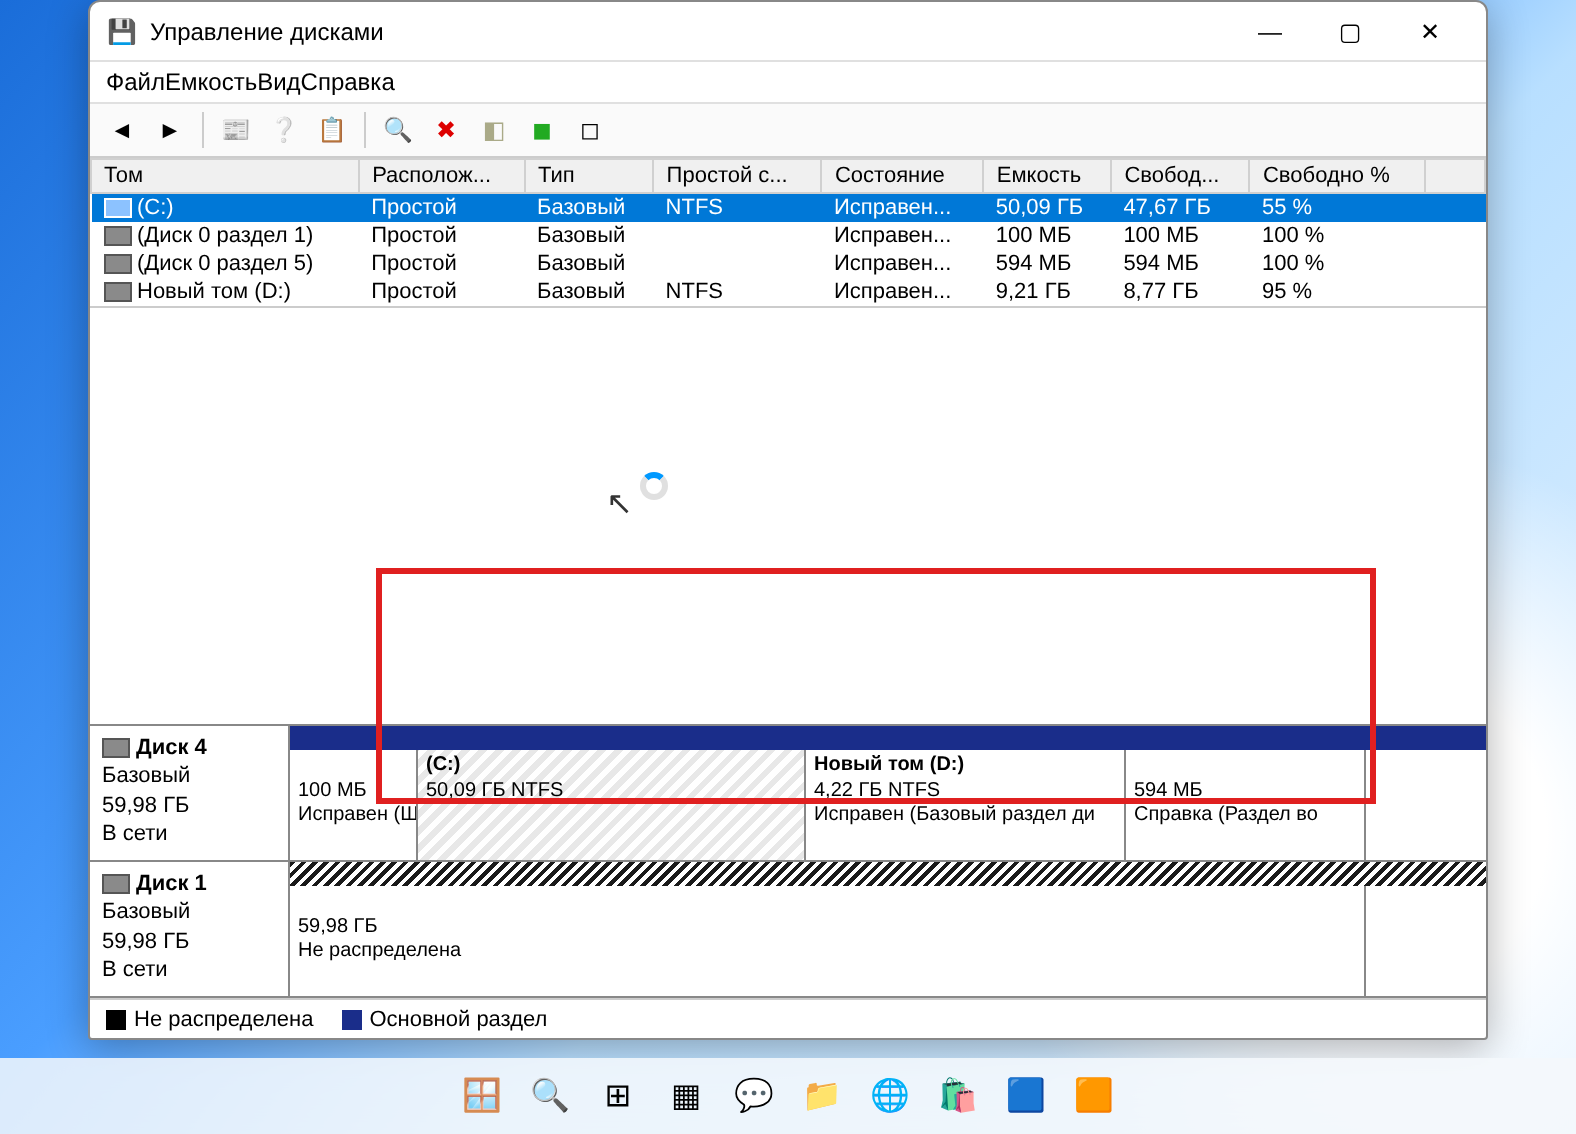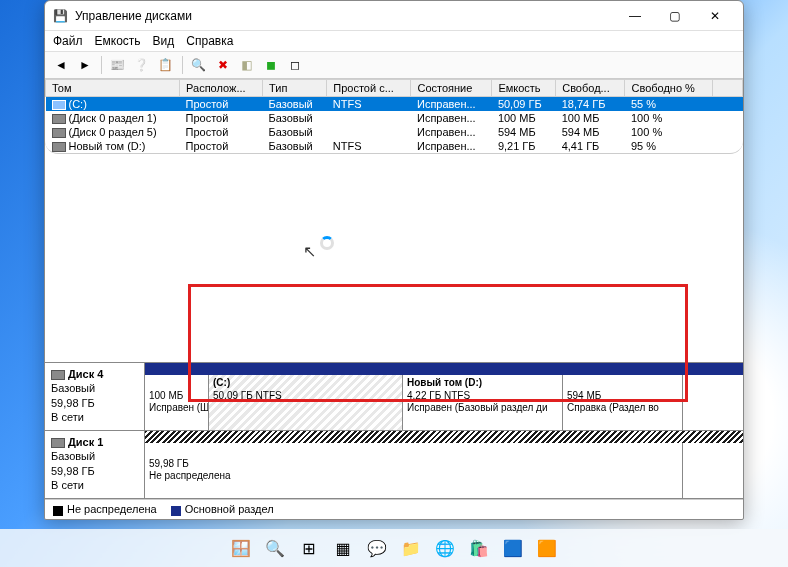"Файл" .menubar { gap: 12px -> 0 }
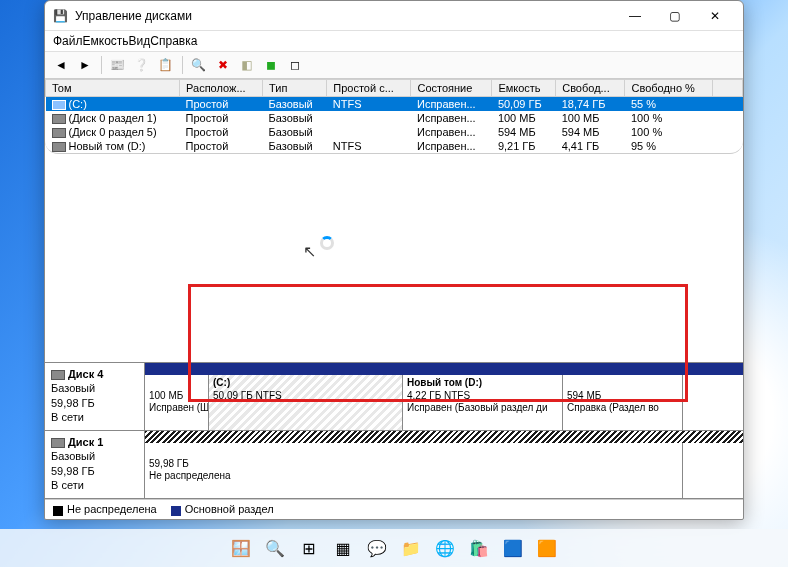"Том" .table-container { border-radius: 13px -> none }
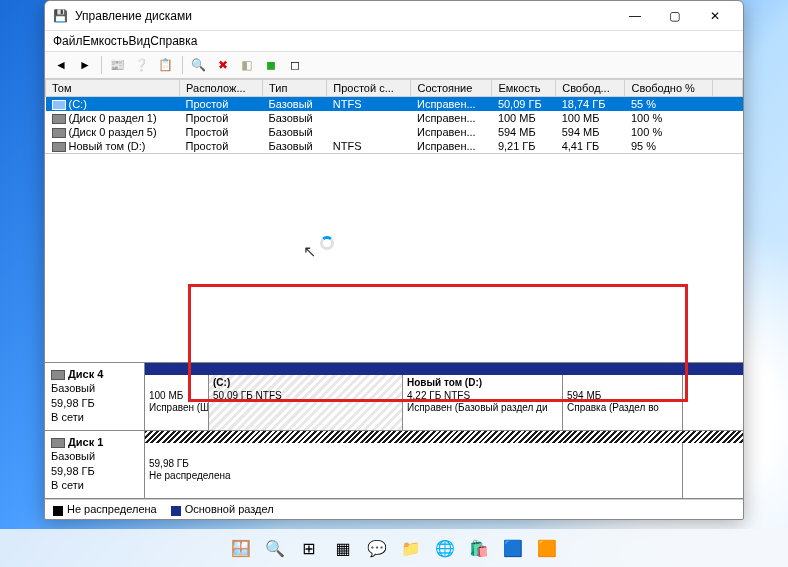"18,74 ГБ" td { text: 18,74 -> 47,67 }
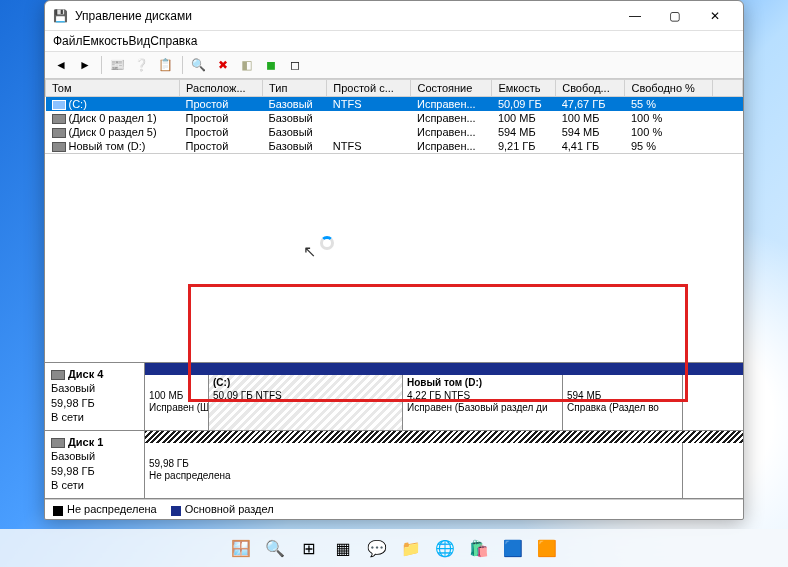"4,41 ГБ" td { text: 4,41 -> 8,77 }
